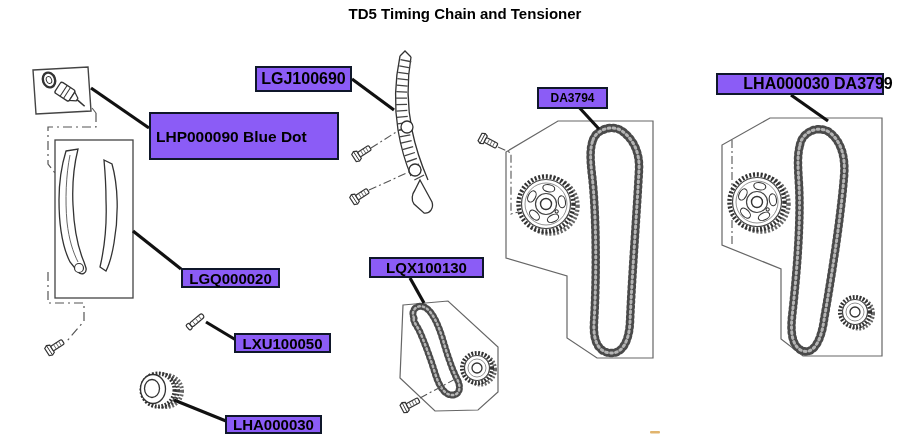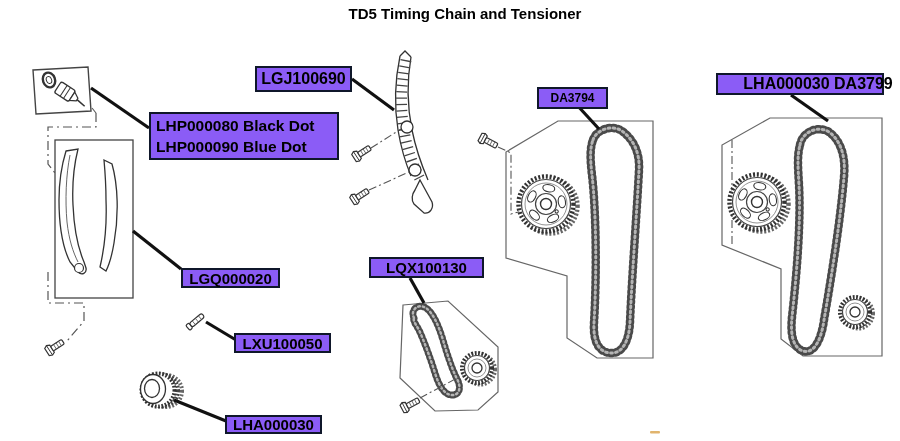"LHP000080 Black Dot" span { html: <span>LHP000080 Black Dot</span> -> none }
